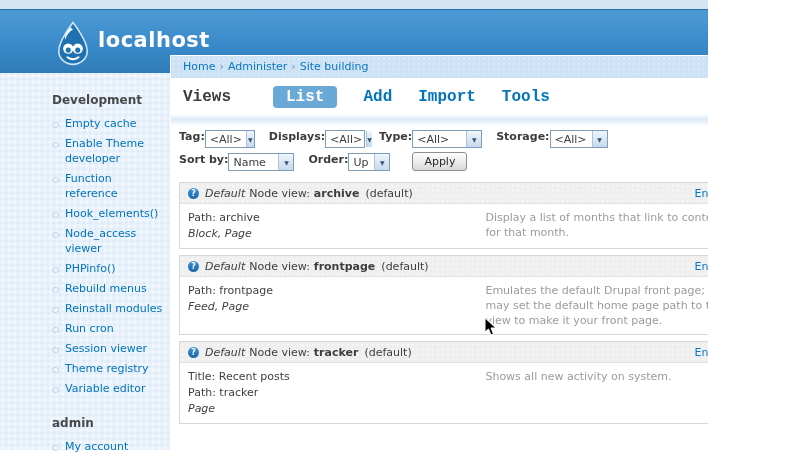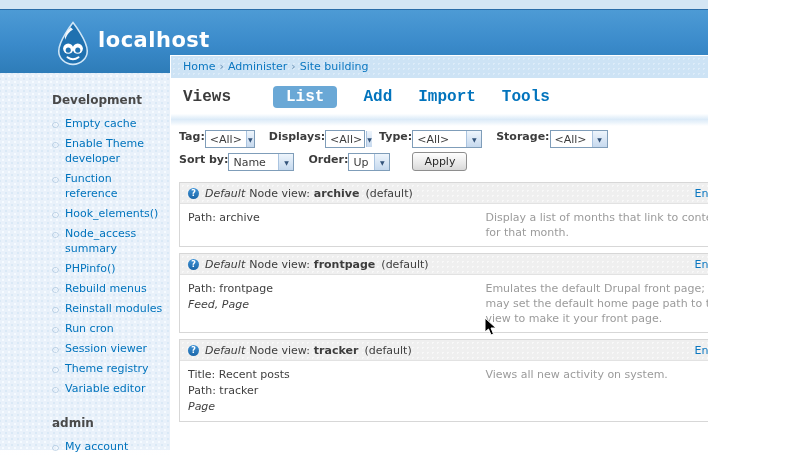"Node_access summary" a { text: summary -> viewer }
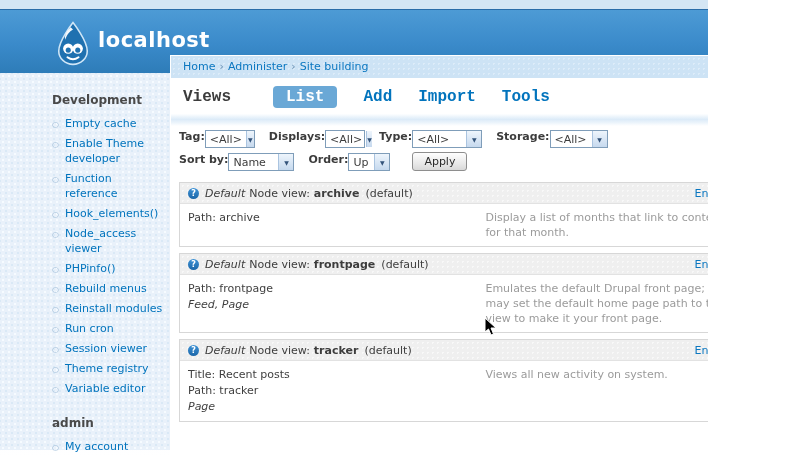"Block, Page" div.disp { html: none -> <div>Block, Page</div> }
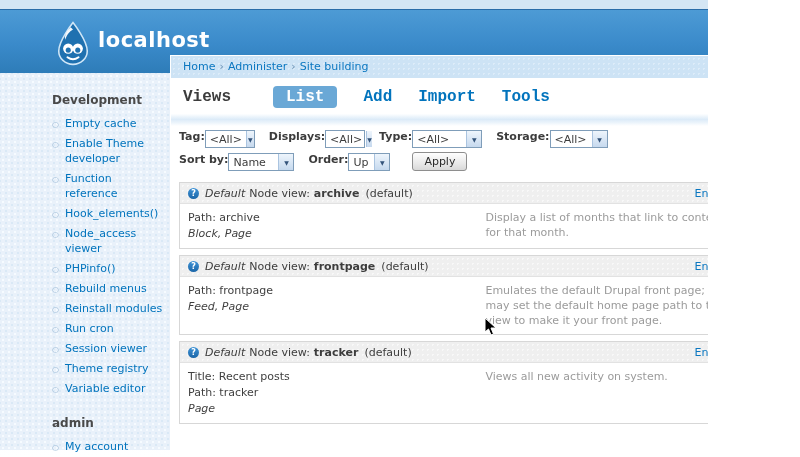"Views all new activity on" div.vdesc { text: Views -> Shows }
